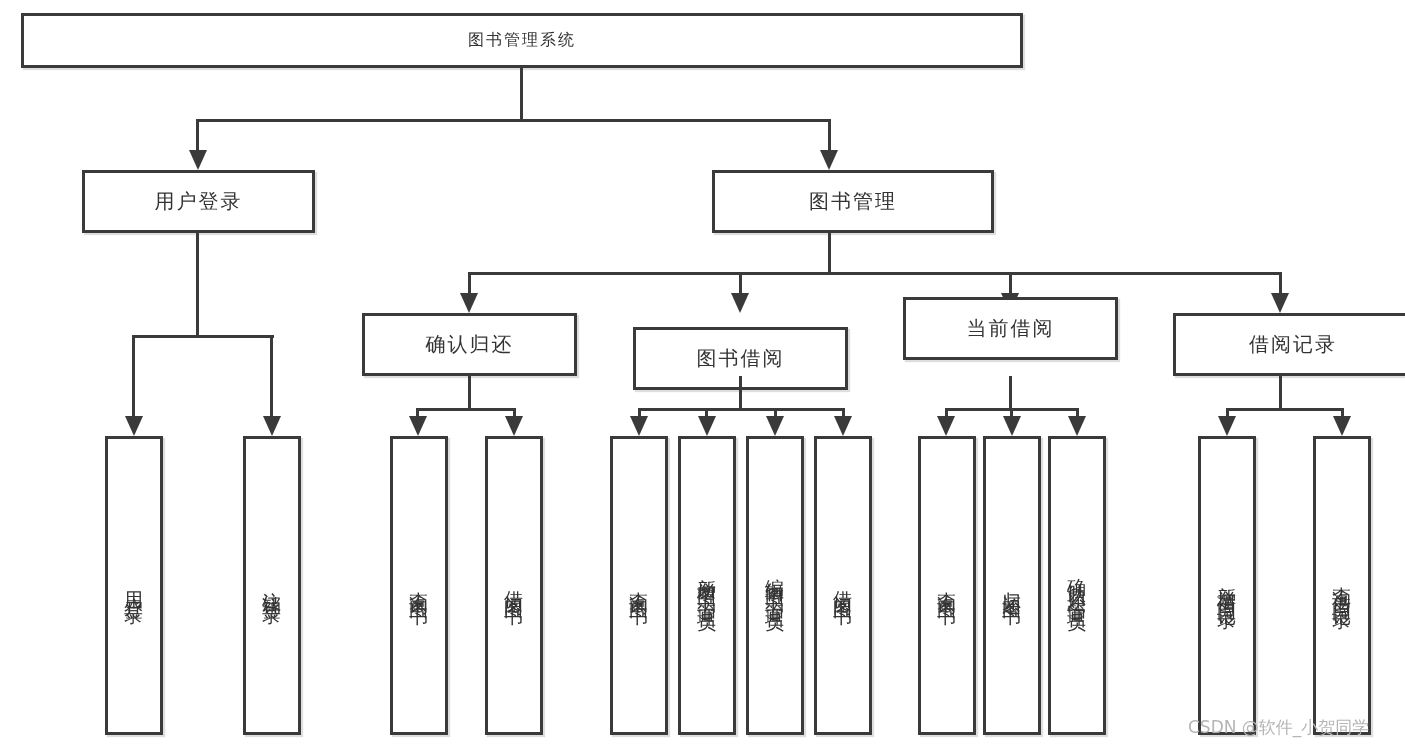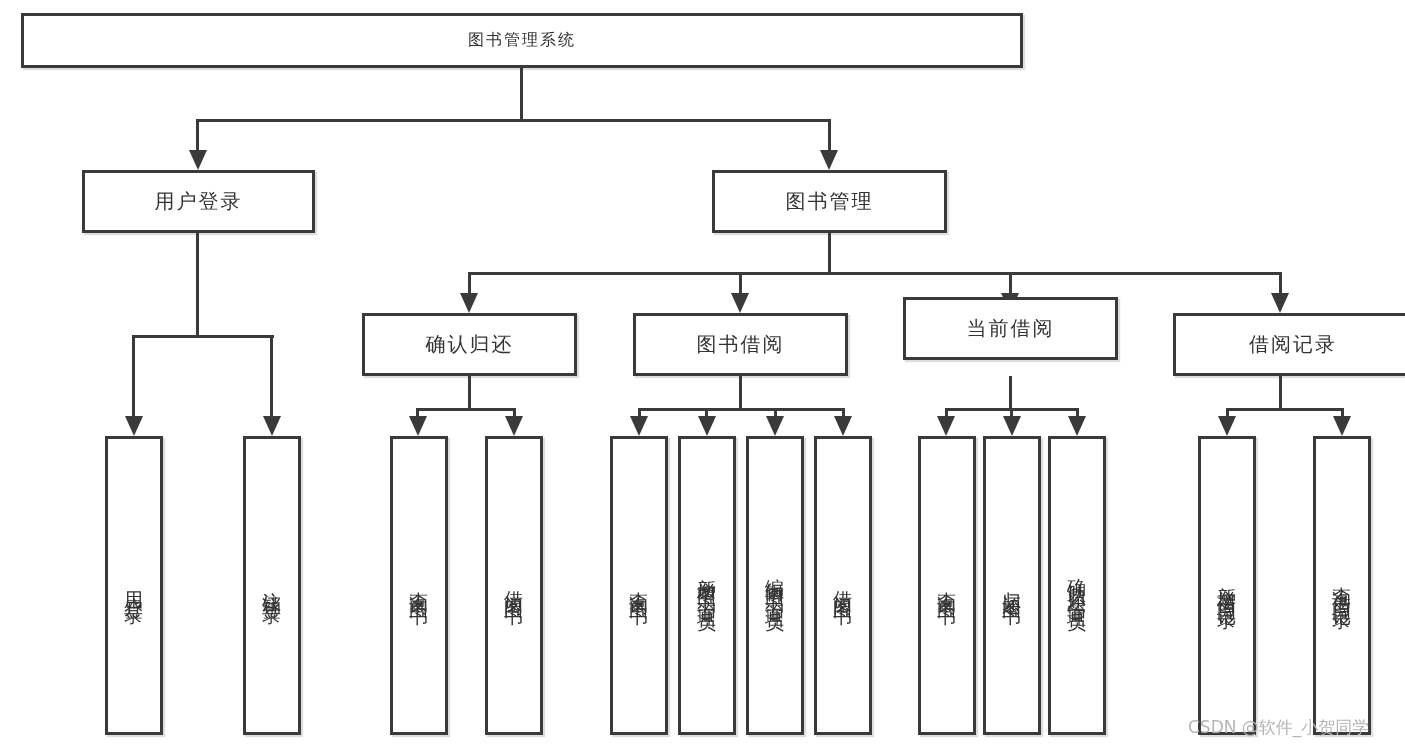"图书管理" div.box { width: 235px -> 282px }
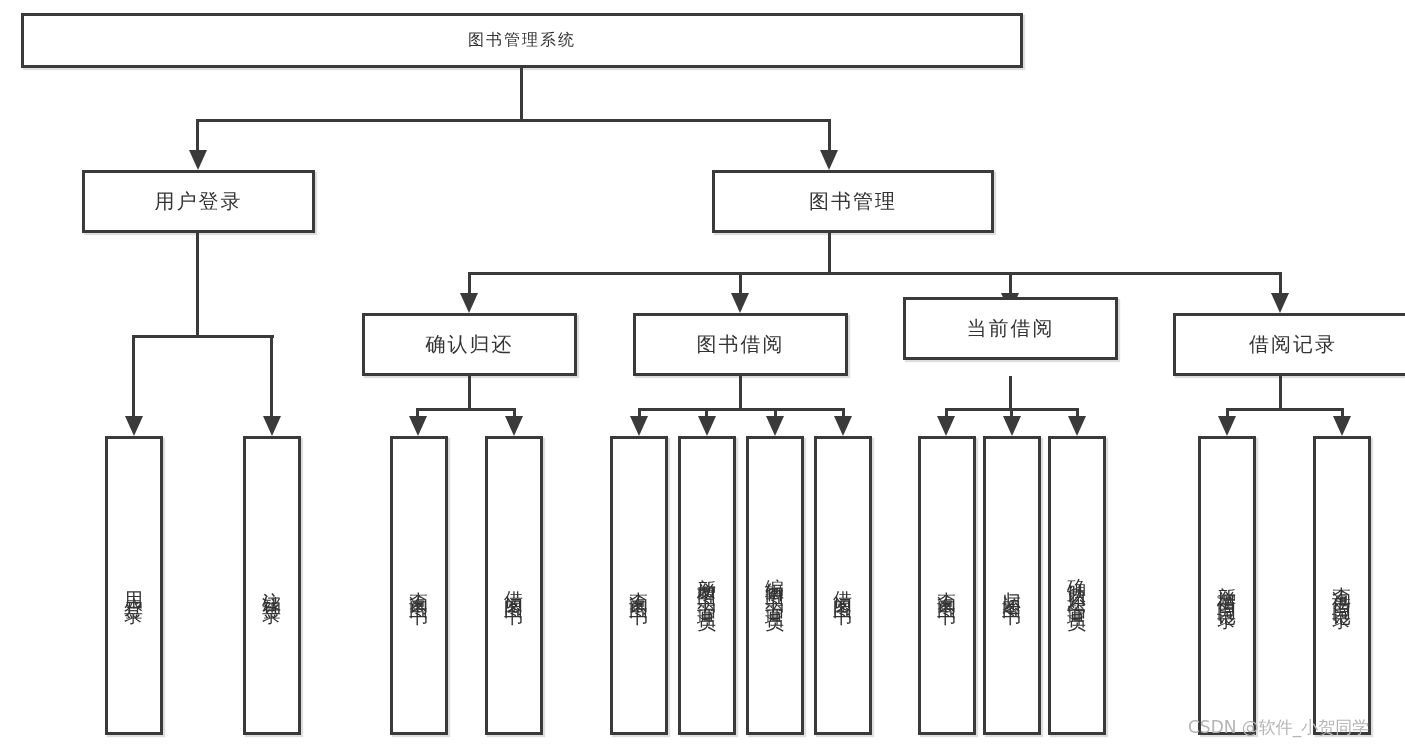"图书借阅" div.box { top: 313px -> 327px }
